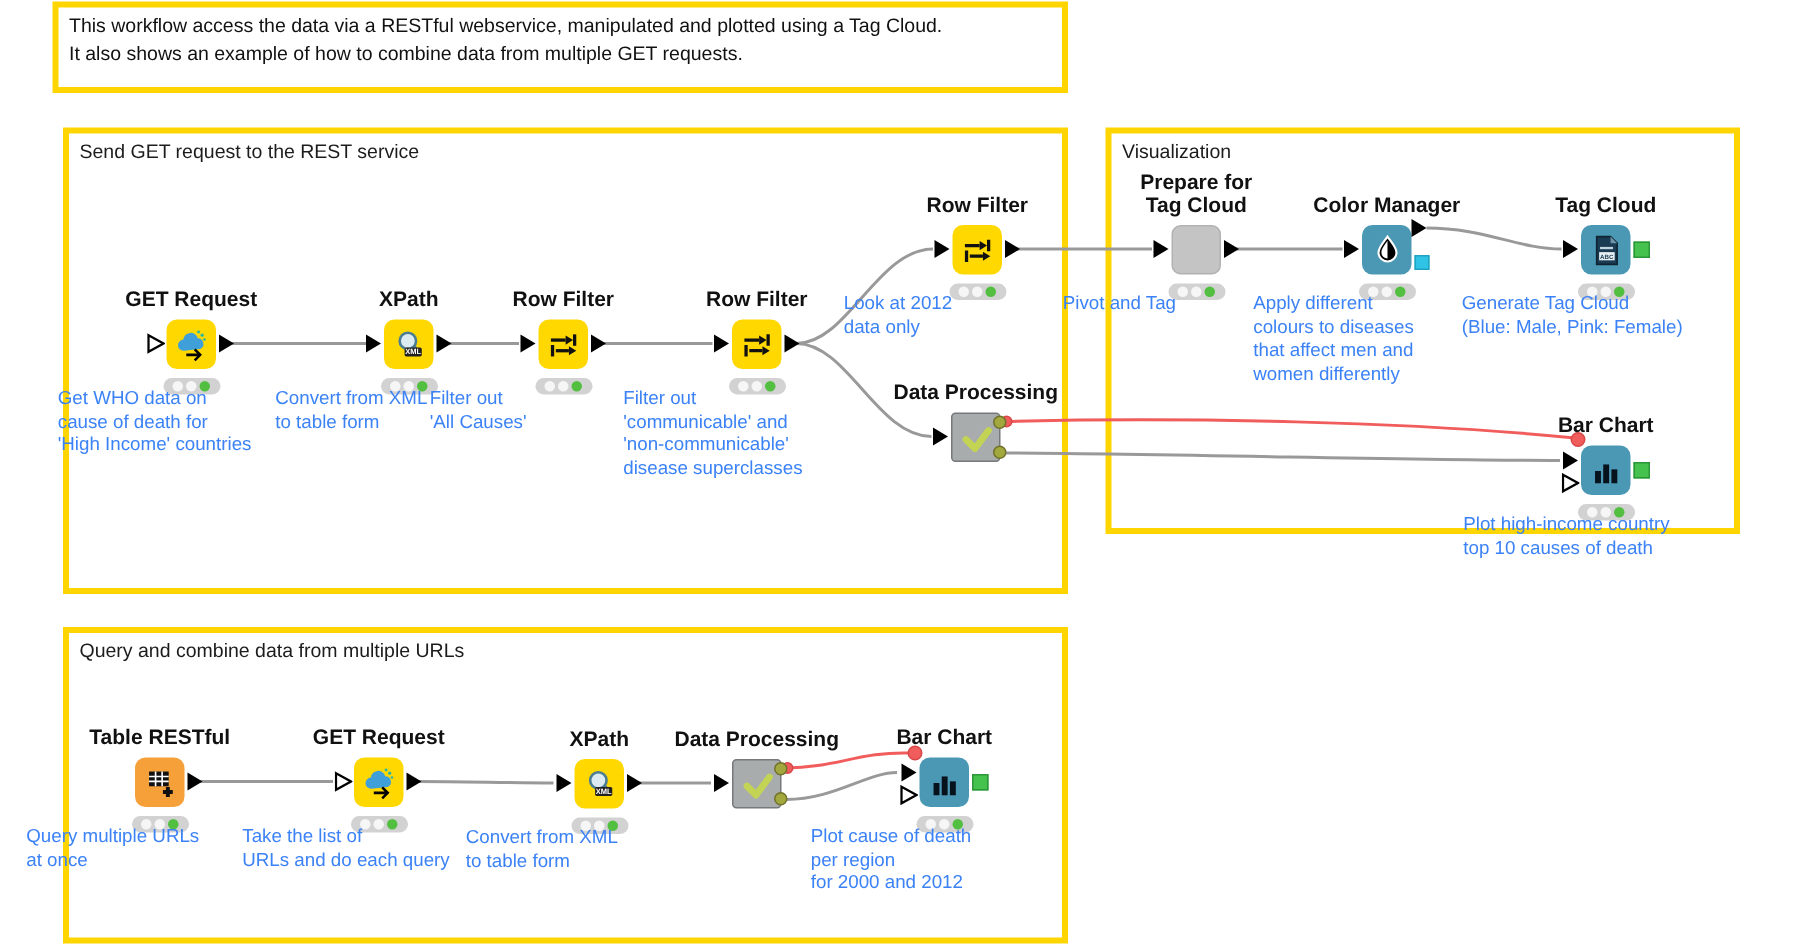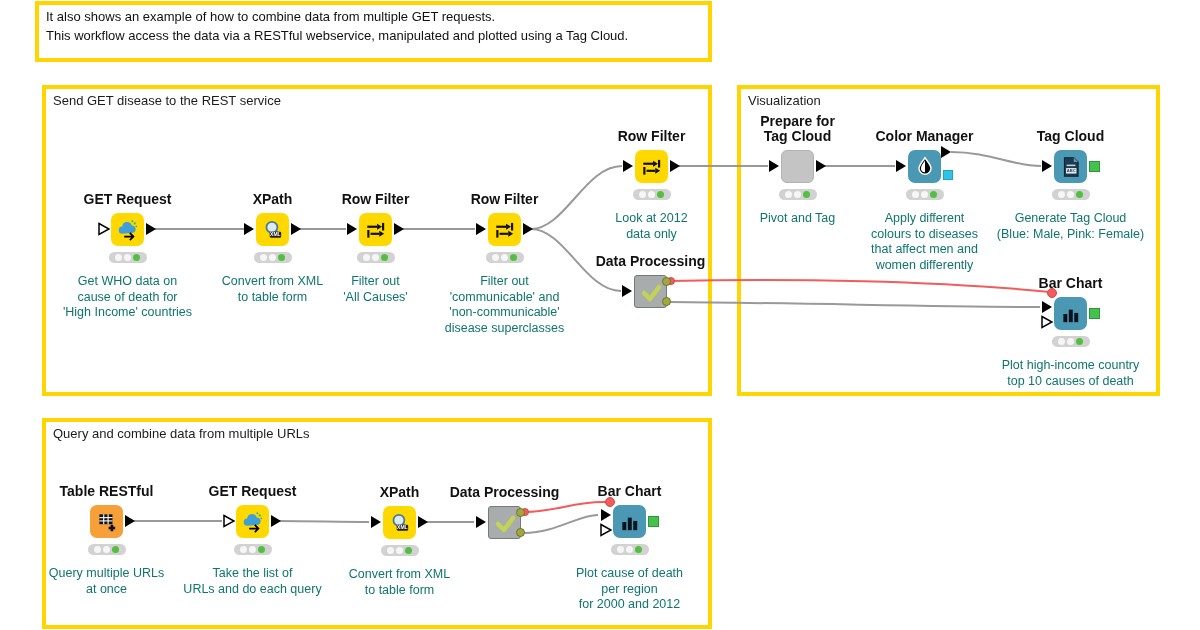"It also shows an example" div { order: before "This workflow access the data" -> after "This workflow access the data" }
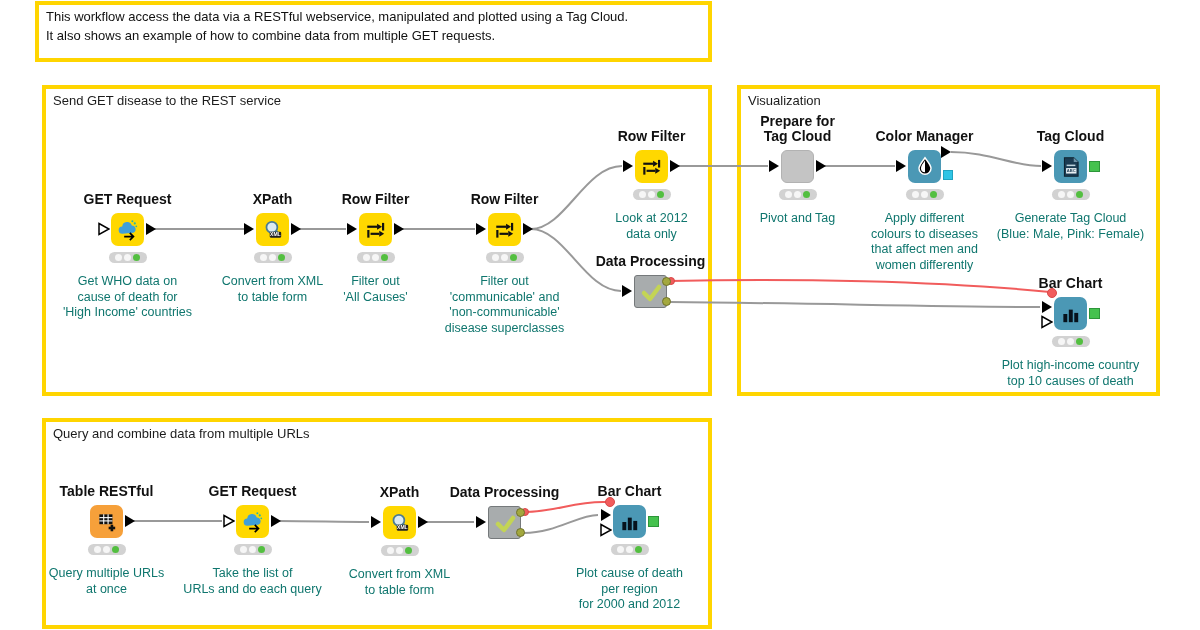"Send GET disease to the" div.htext { text: disease -> request }
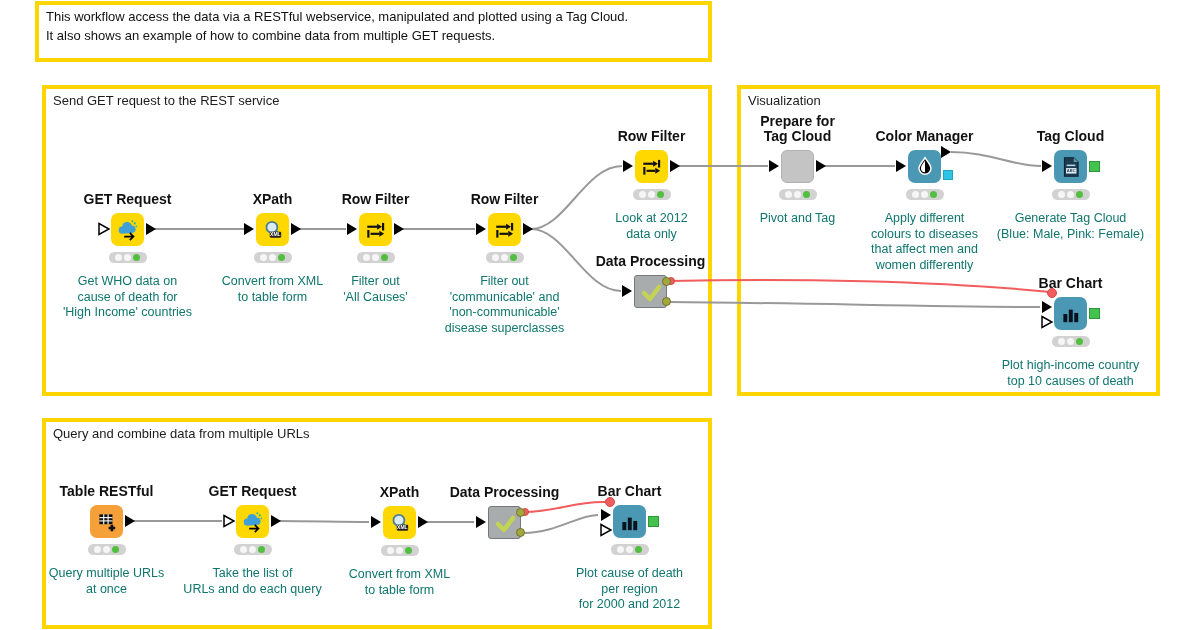"Visualization" div.abox { height: 311px -> 271px }
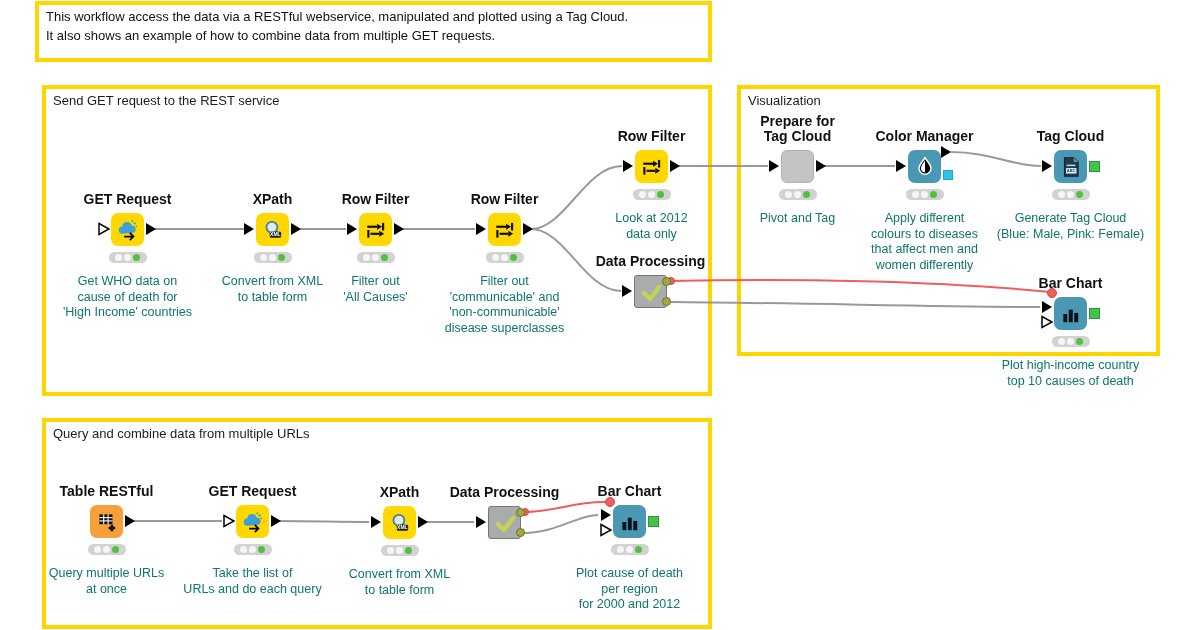"Look at 2012" .ncap { color: #0f766e -> #3b82f6; text-align: center -> none; top: 61px -> 45px }
